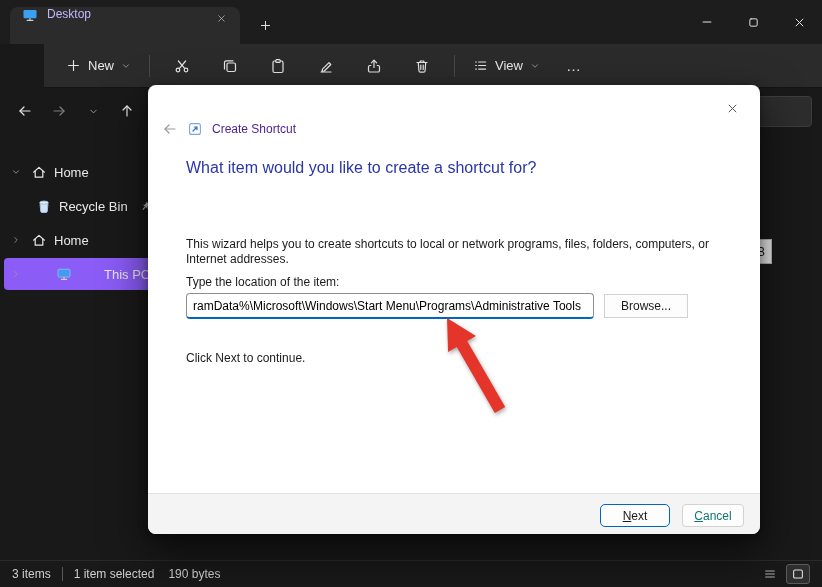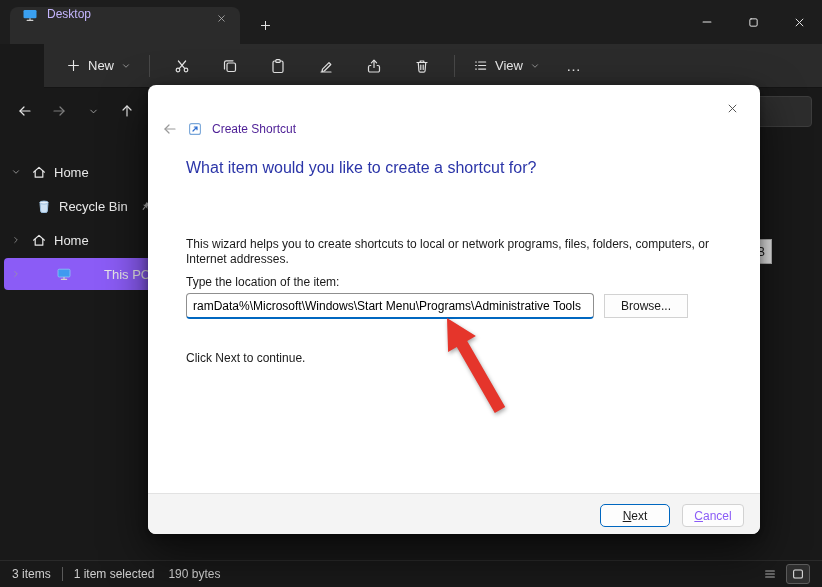"Cancel" .dlg-cancel { color: #8b5cf6 -> #0f766e }
